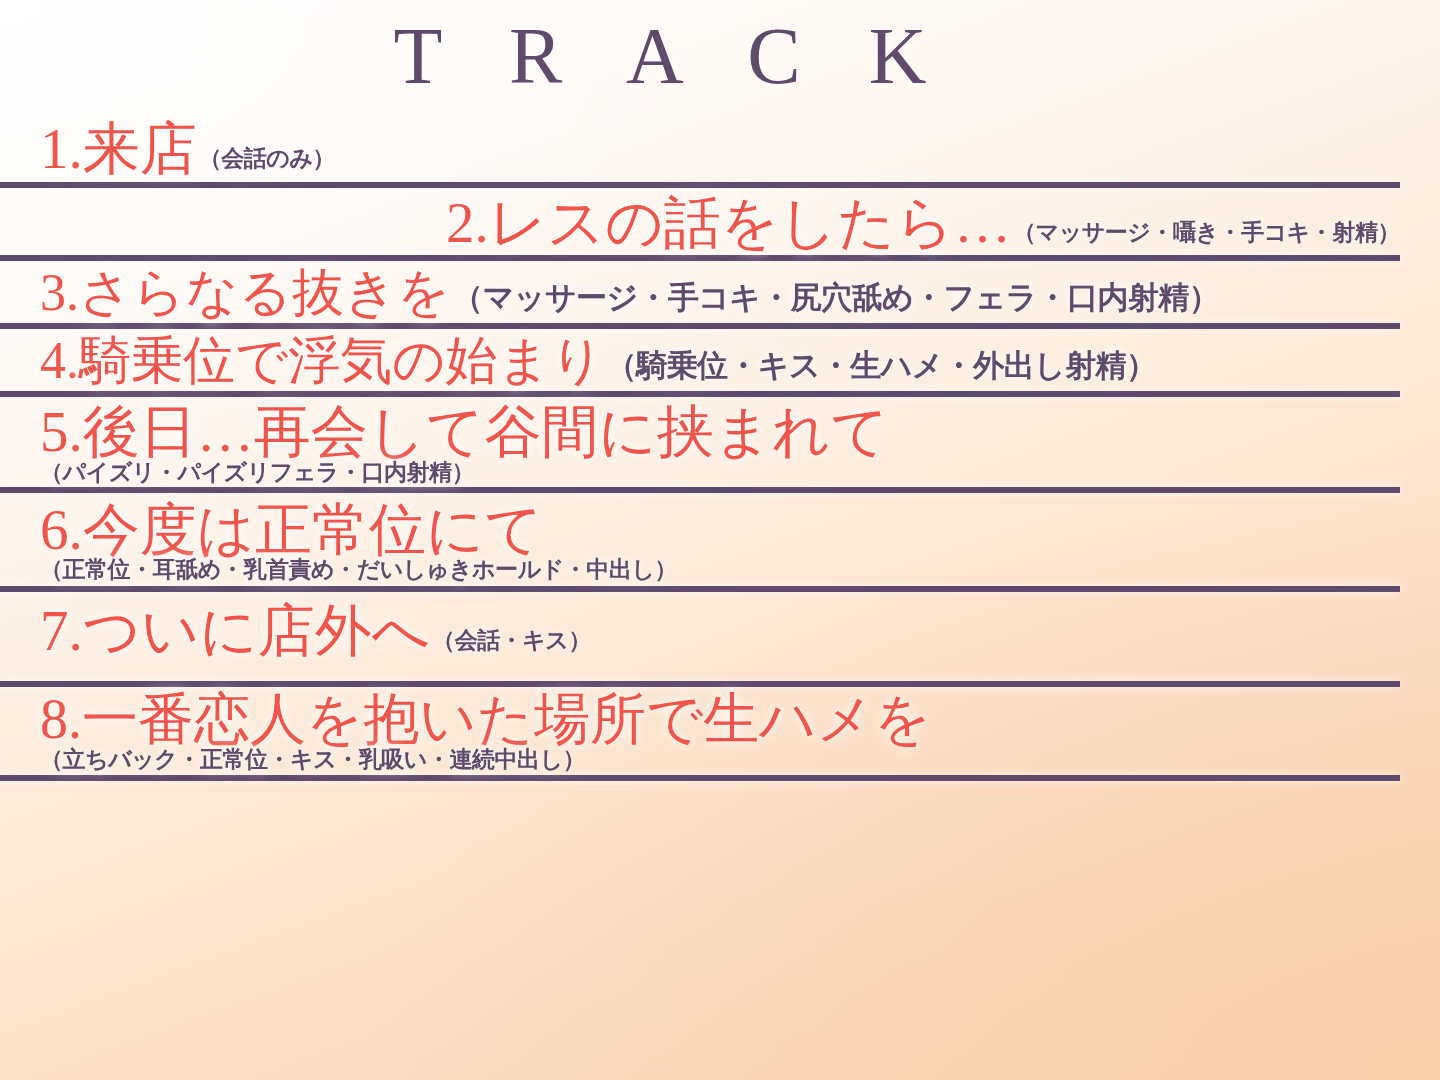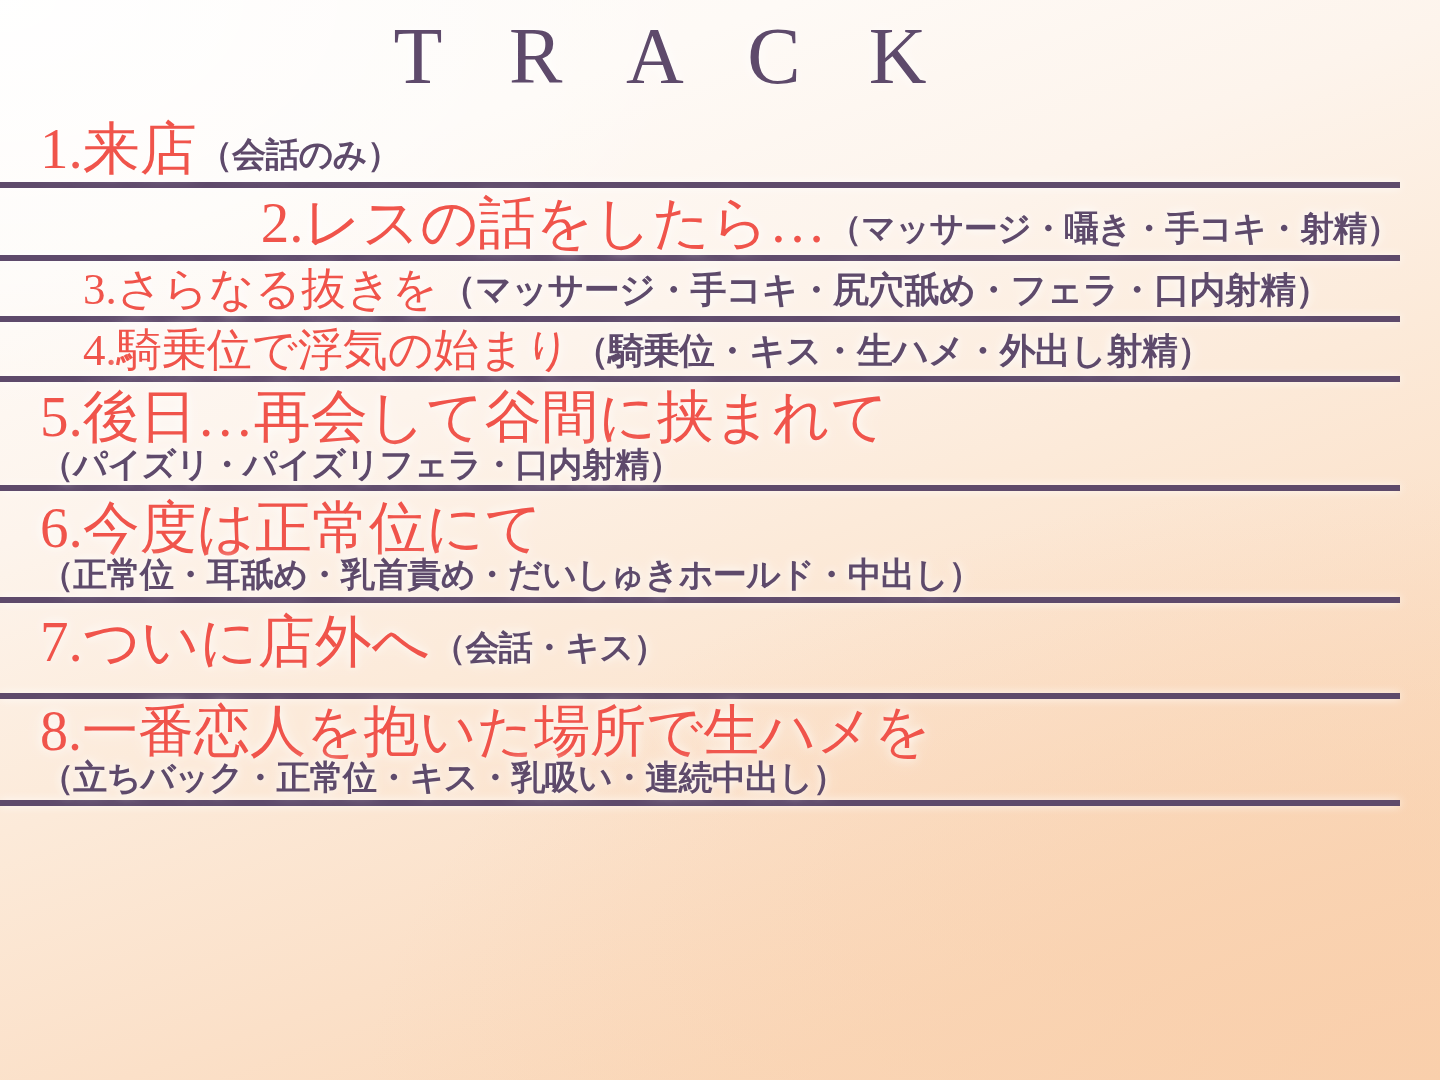"（会話のみ）" .tags { font-size: 34px -> 23px }
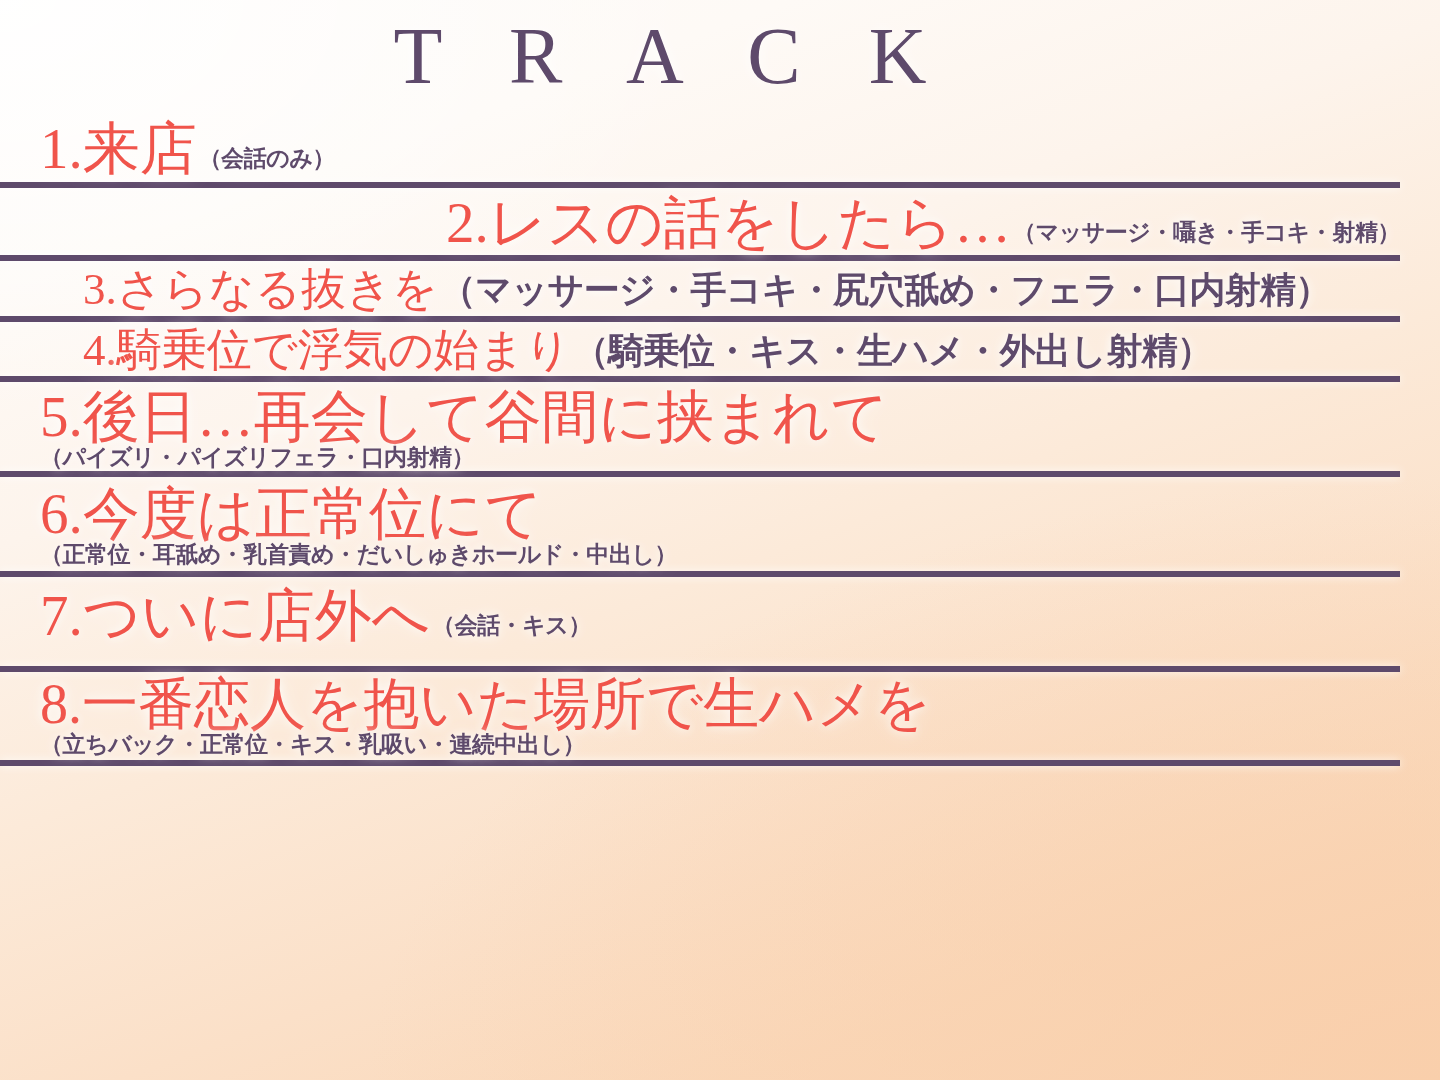"3.さらなる抜きを" .i3 .heading, .i4 .heading { font-size: 45px -> 52px; margin-left: 43px -> none }
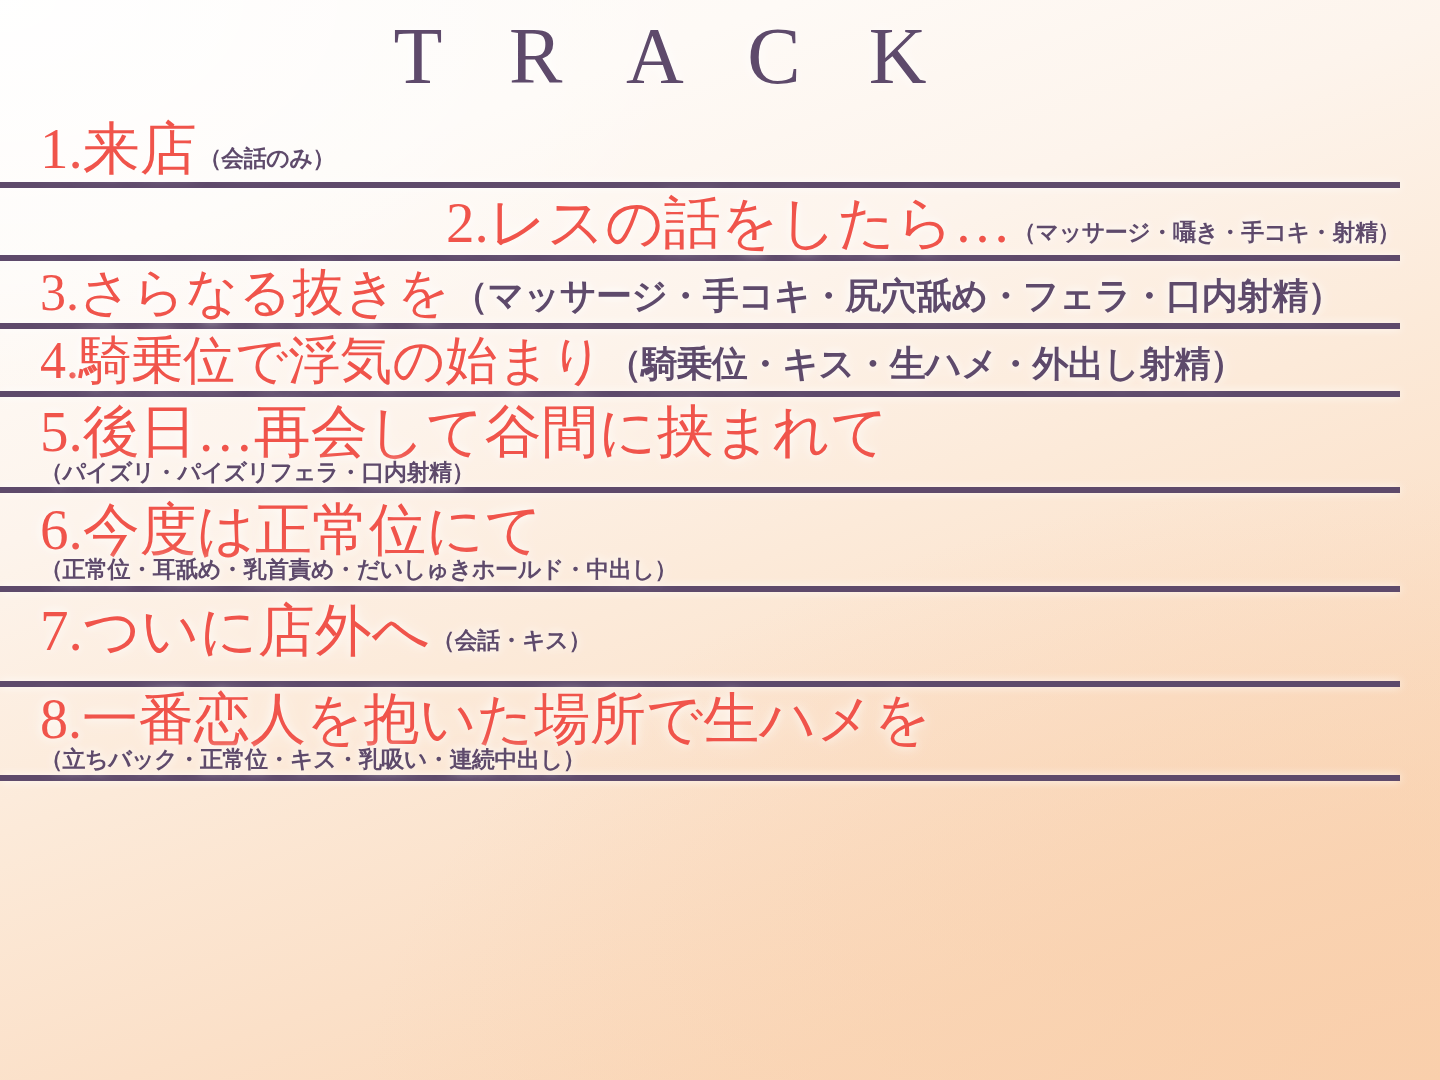"（マッサージ・手コキ・尻穴舐め・フェラ・口内射精）" .i3 .tags-inline, .i4 .tags-inline { font-size: 36px -> 31px }
